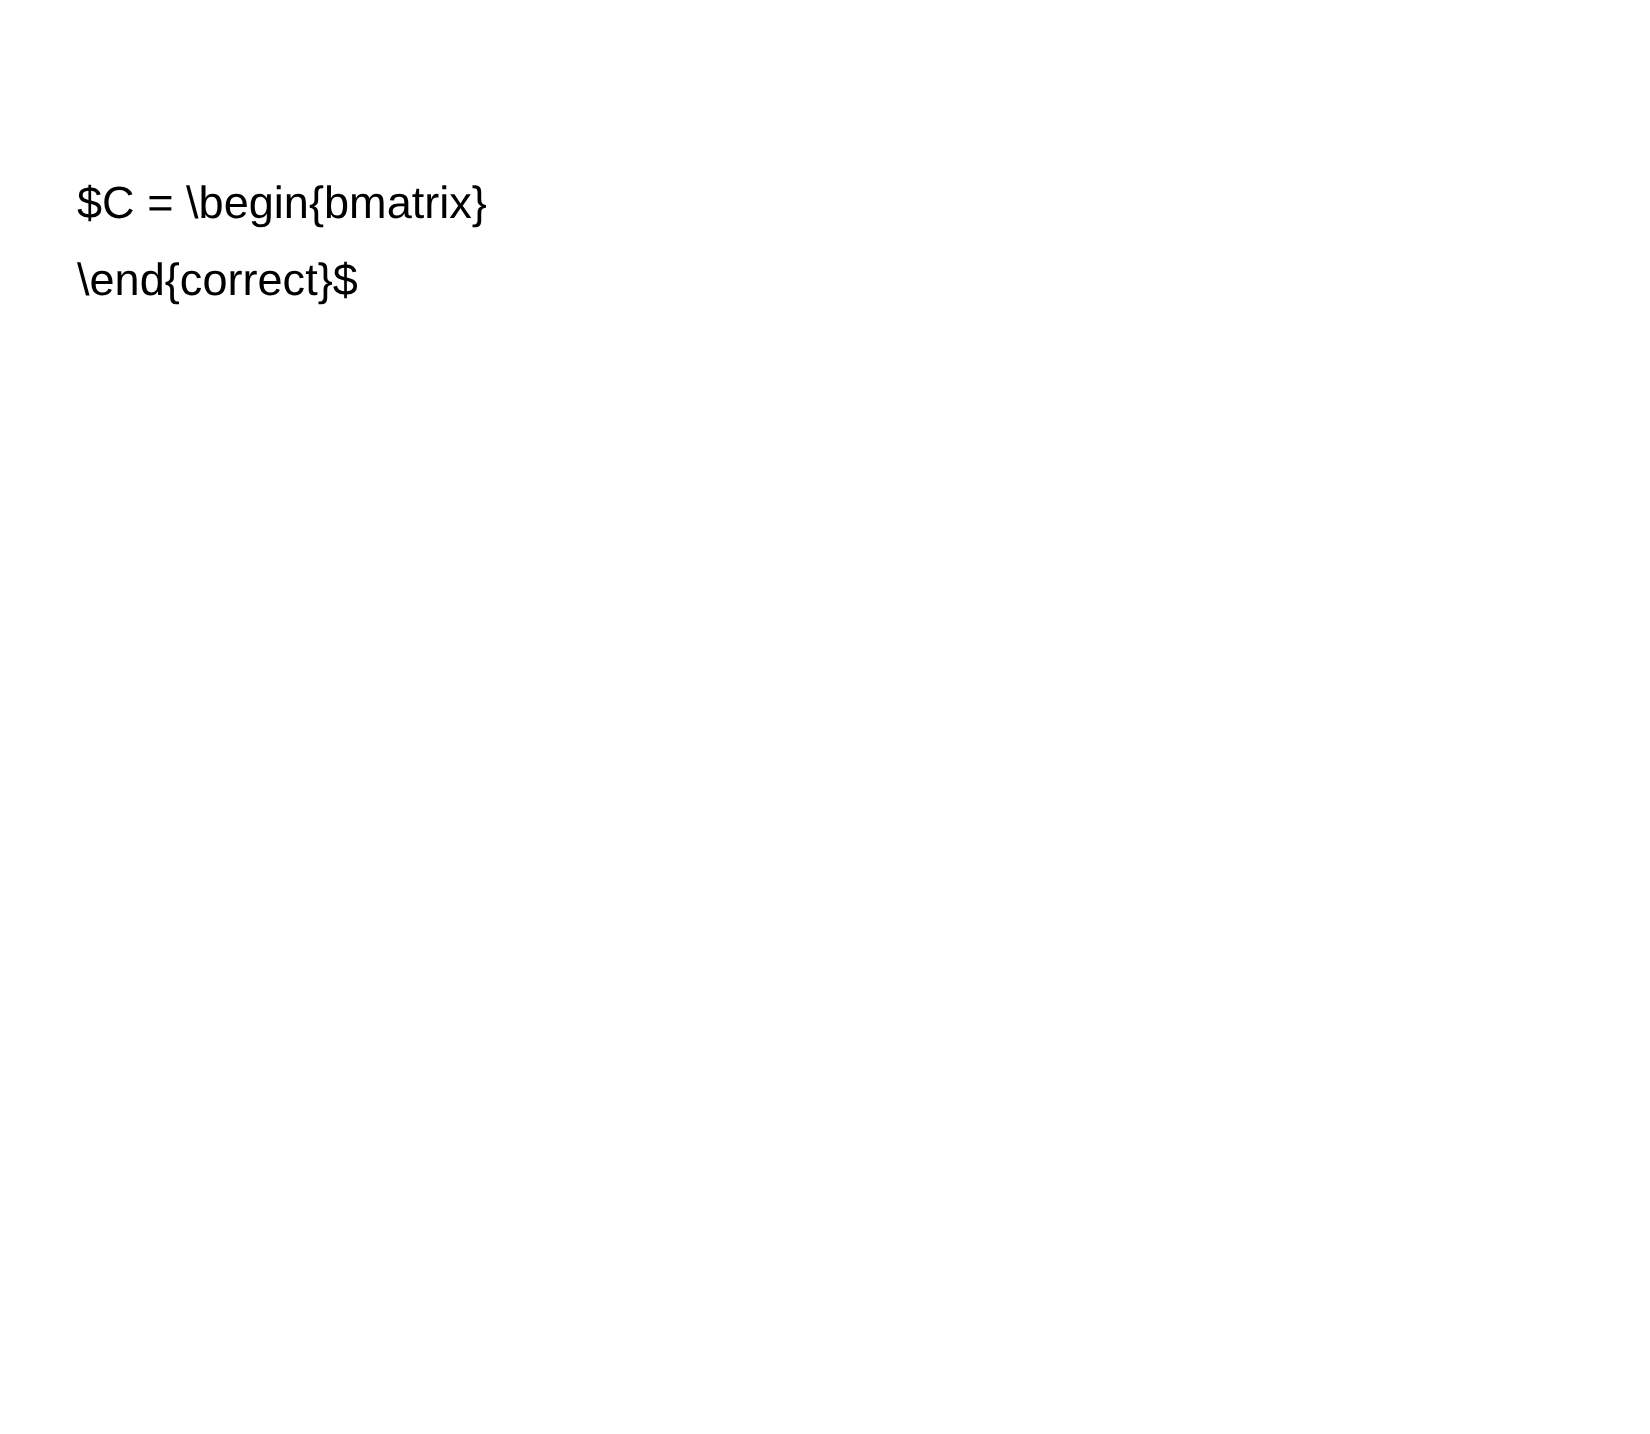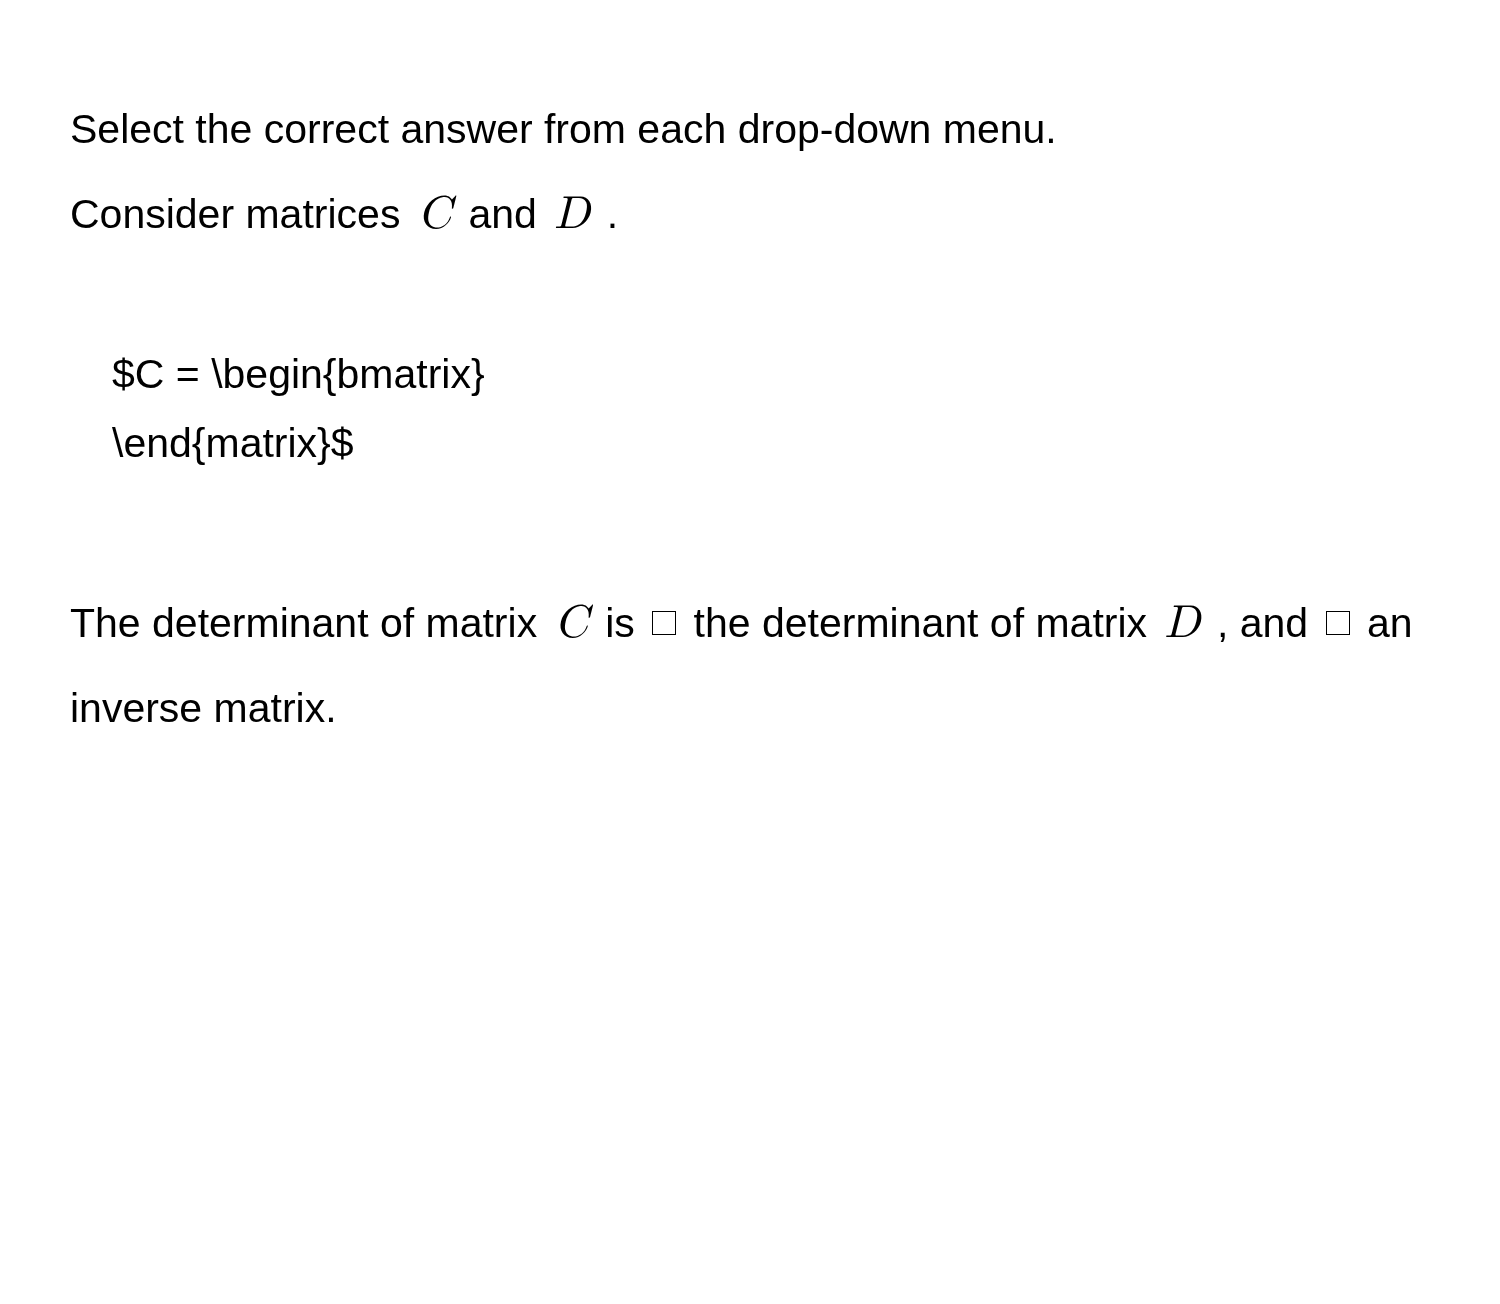"Select the correct answer from" div.block { html: <div> <div>Select the correct answer from each drop-down menu.</div> <div> <span>Consider matrices </span><span>C</span><span> and </span><span>D</span><span> .</span> </div> </div> -> none }
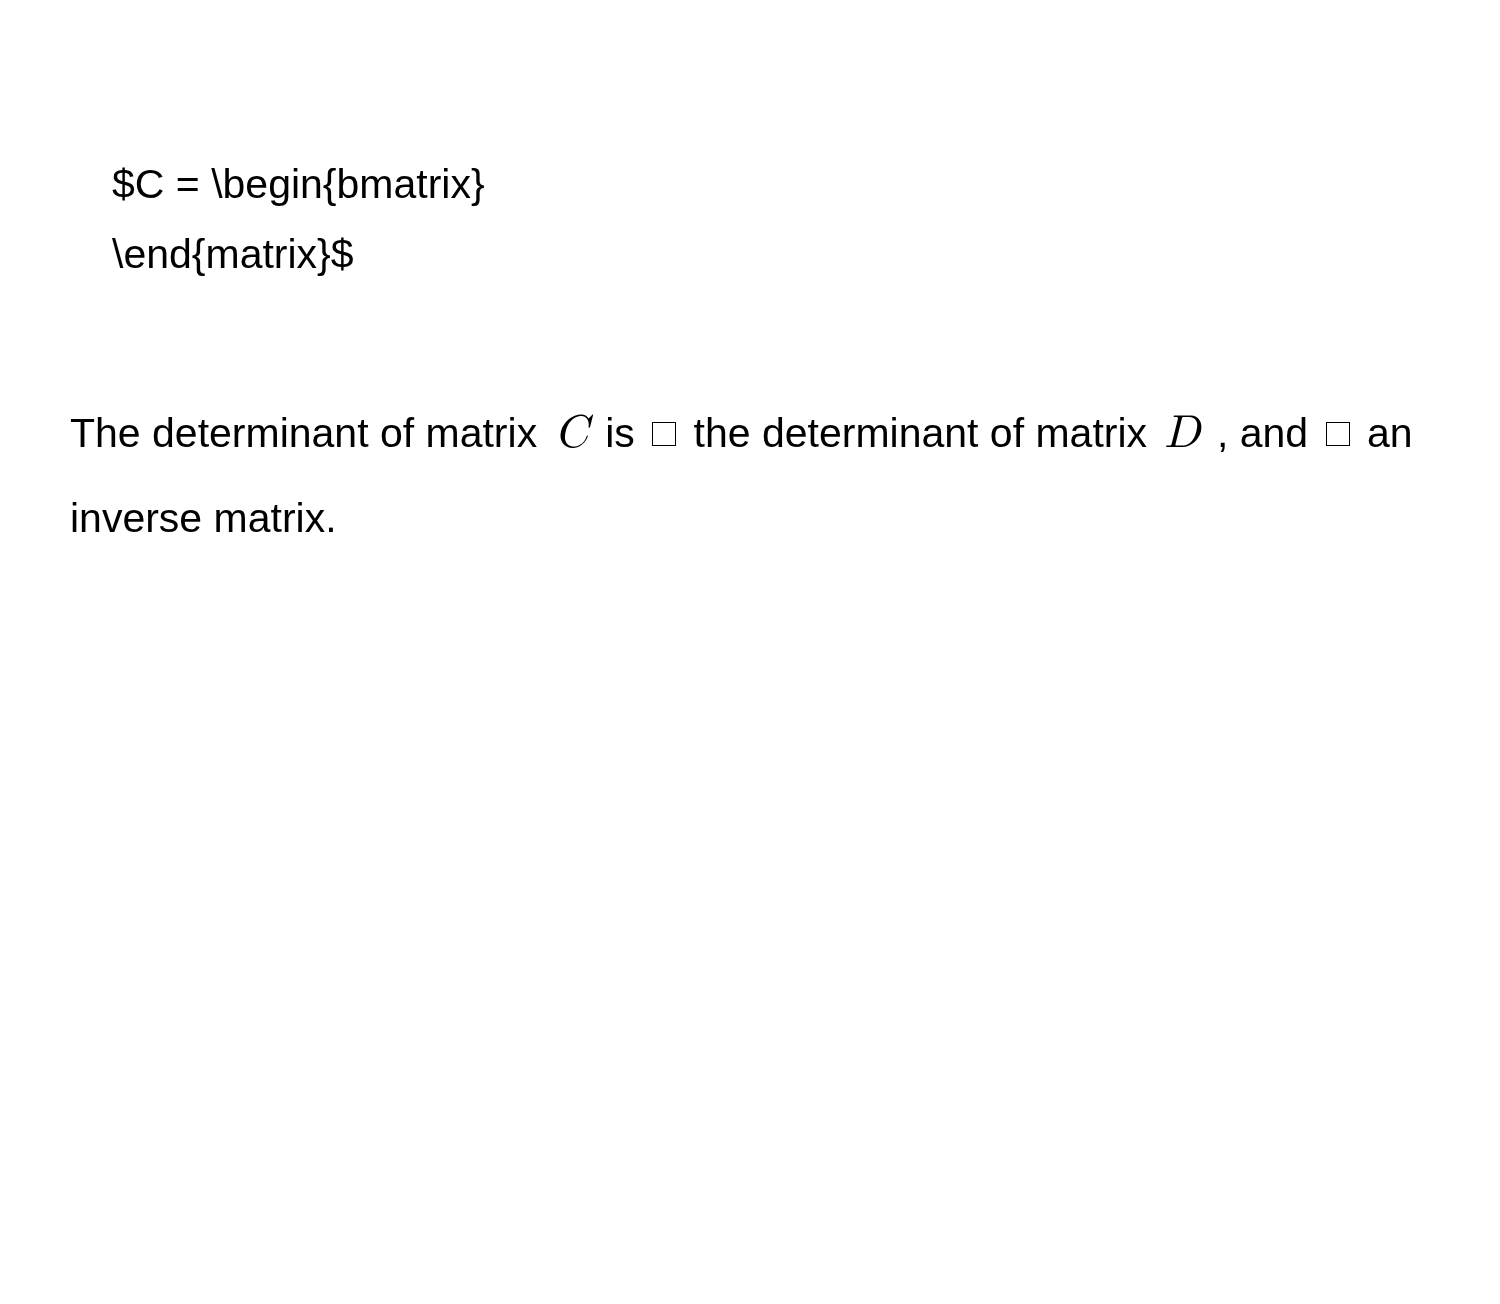"$C = \begin{bmatrix}" .matrix-line { margin-left: 42px -> none }
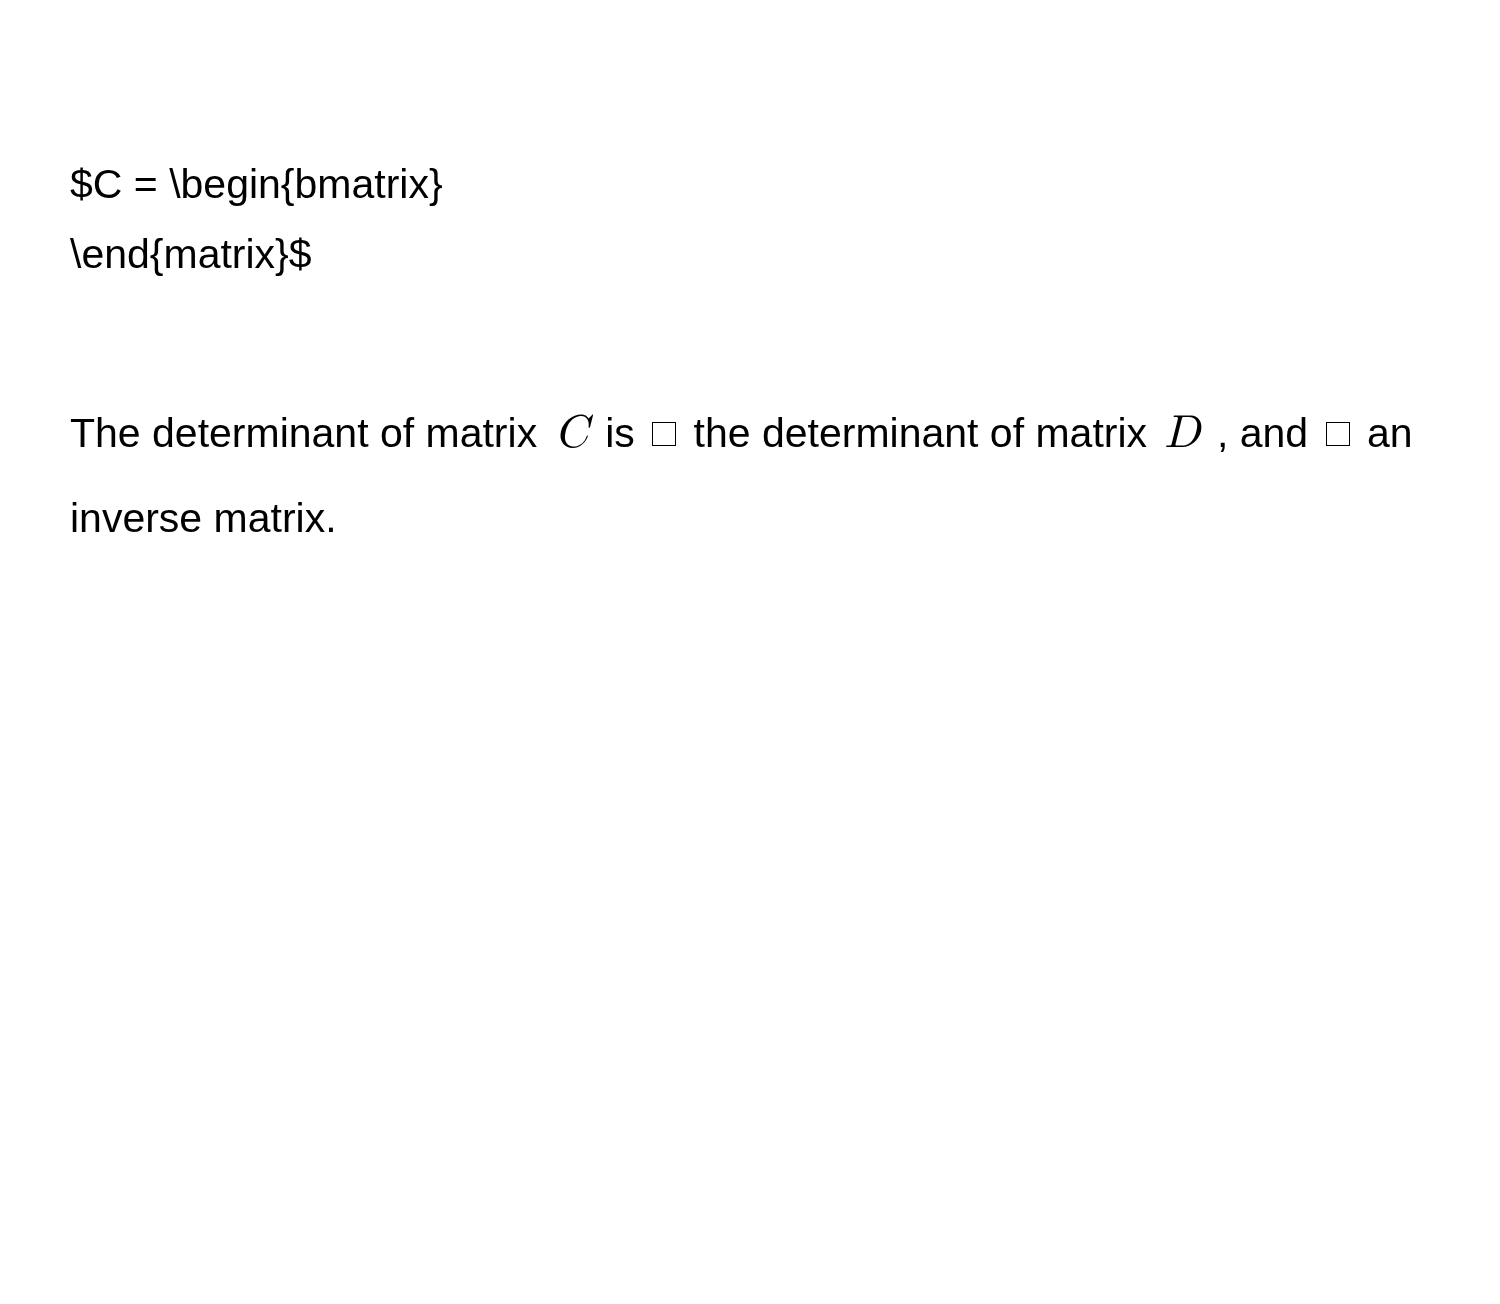"\end{matrix}$" div.matrix-line { text: matrix -> correct }
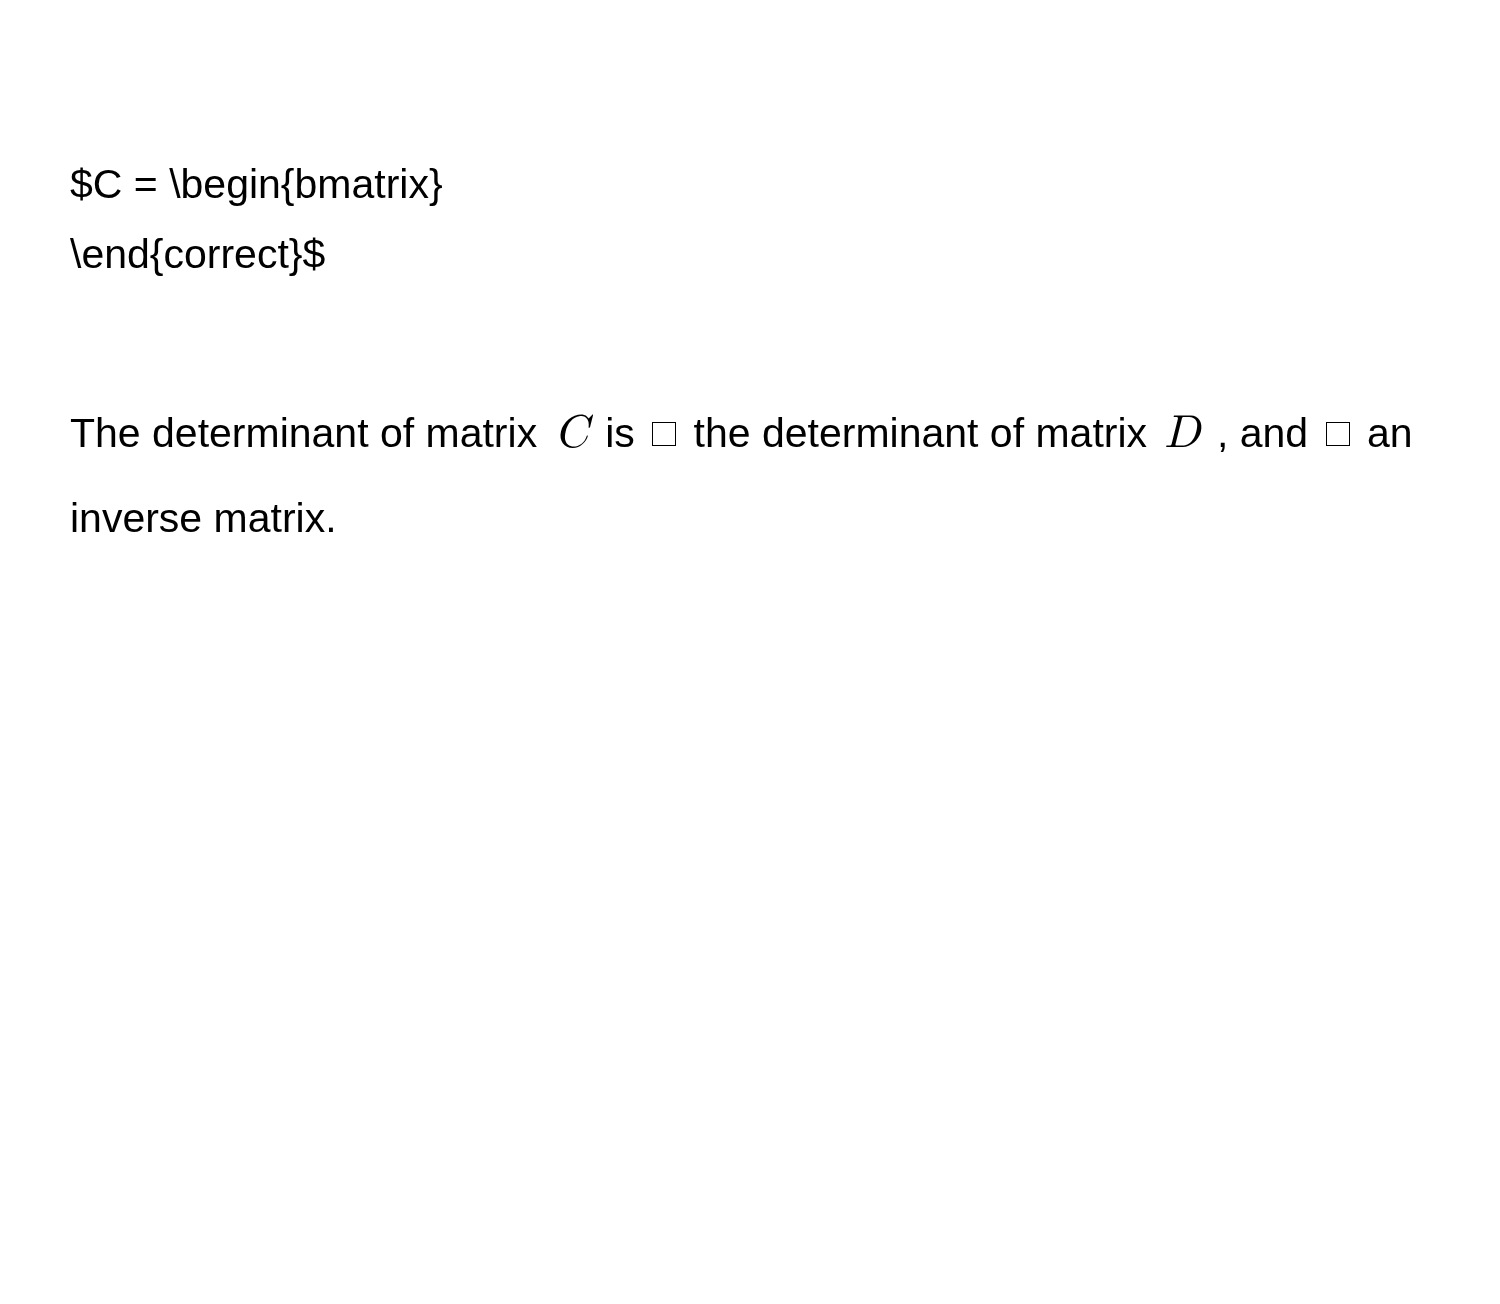"The determinant of matrix C" div.answer-block { html: <div> <span>The determinant of matrix </span><span>C</span><span> is </span><span></span><span> the determinant of matrix </span><span>D</span><span> , and </span><span></span><span> an inverse matrix.</span> </div> -> none }
